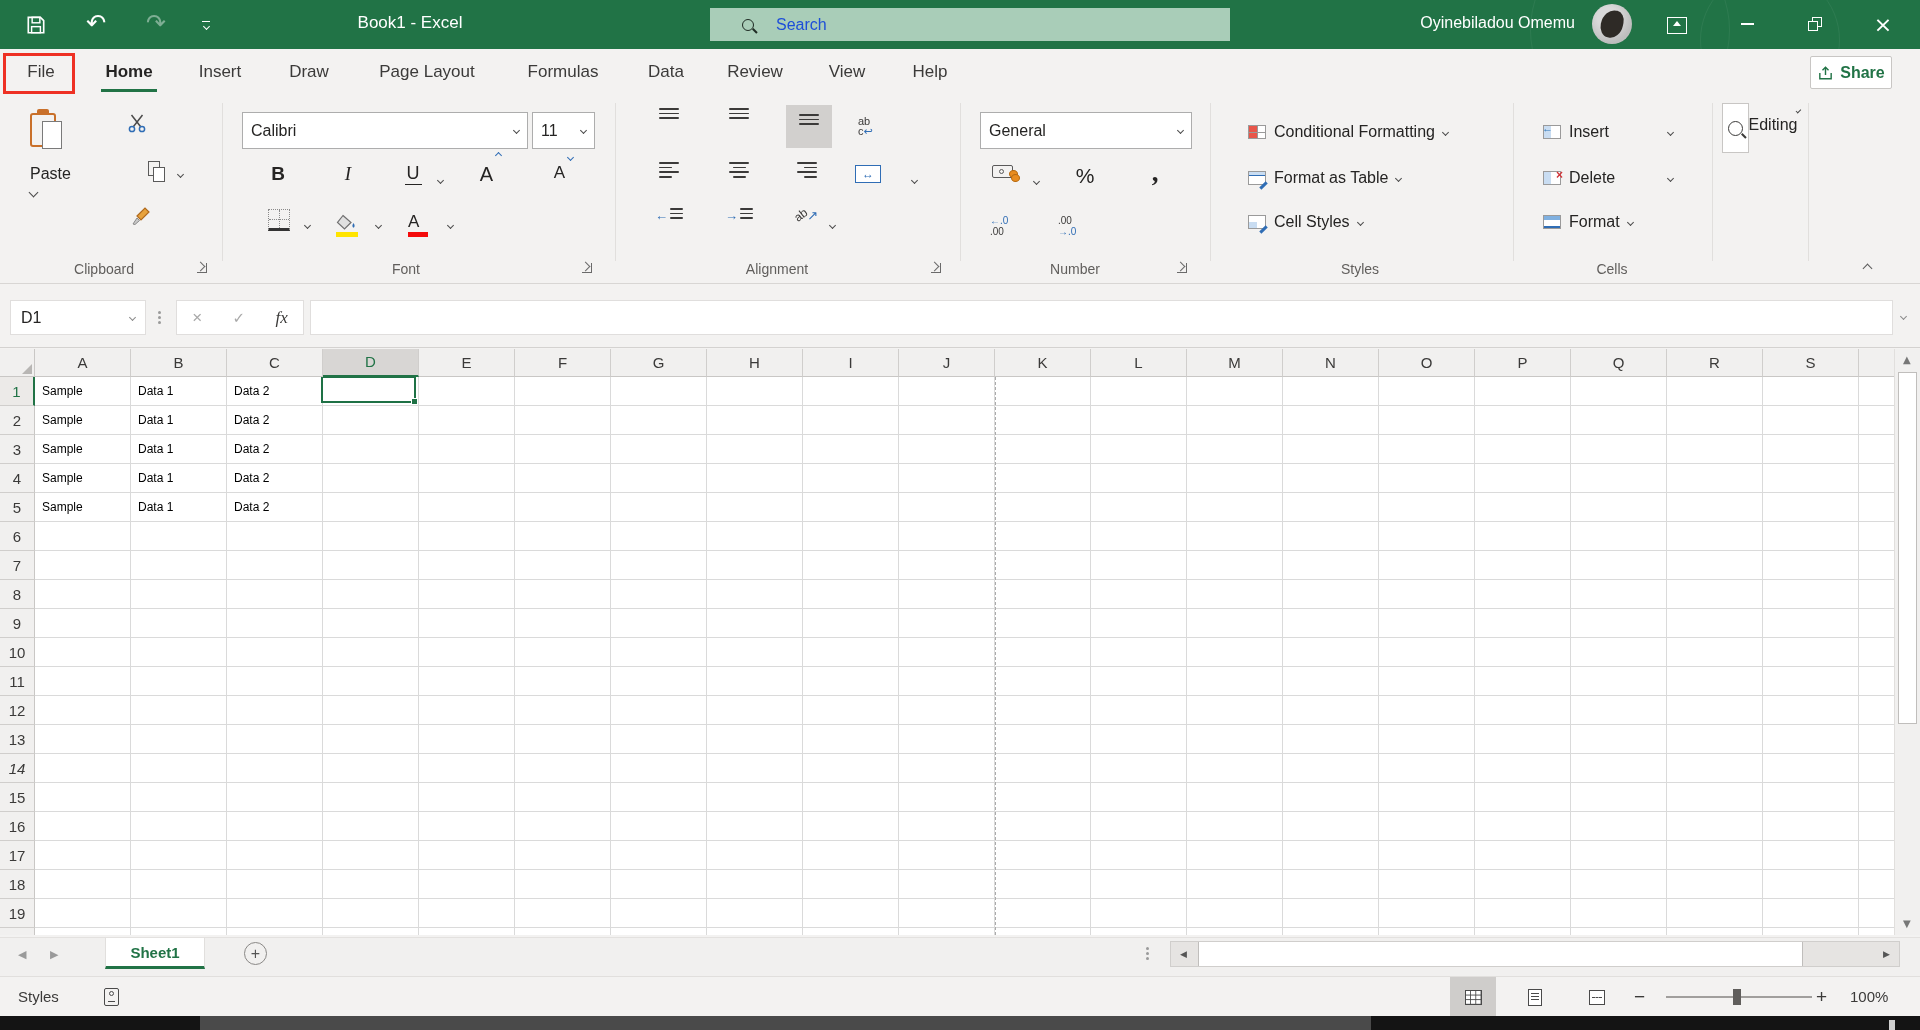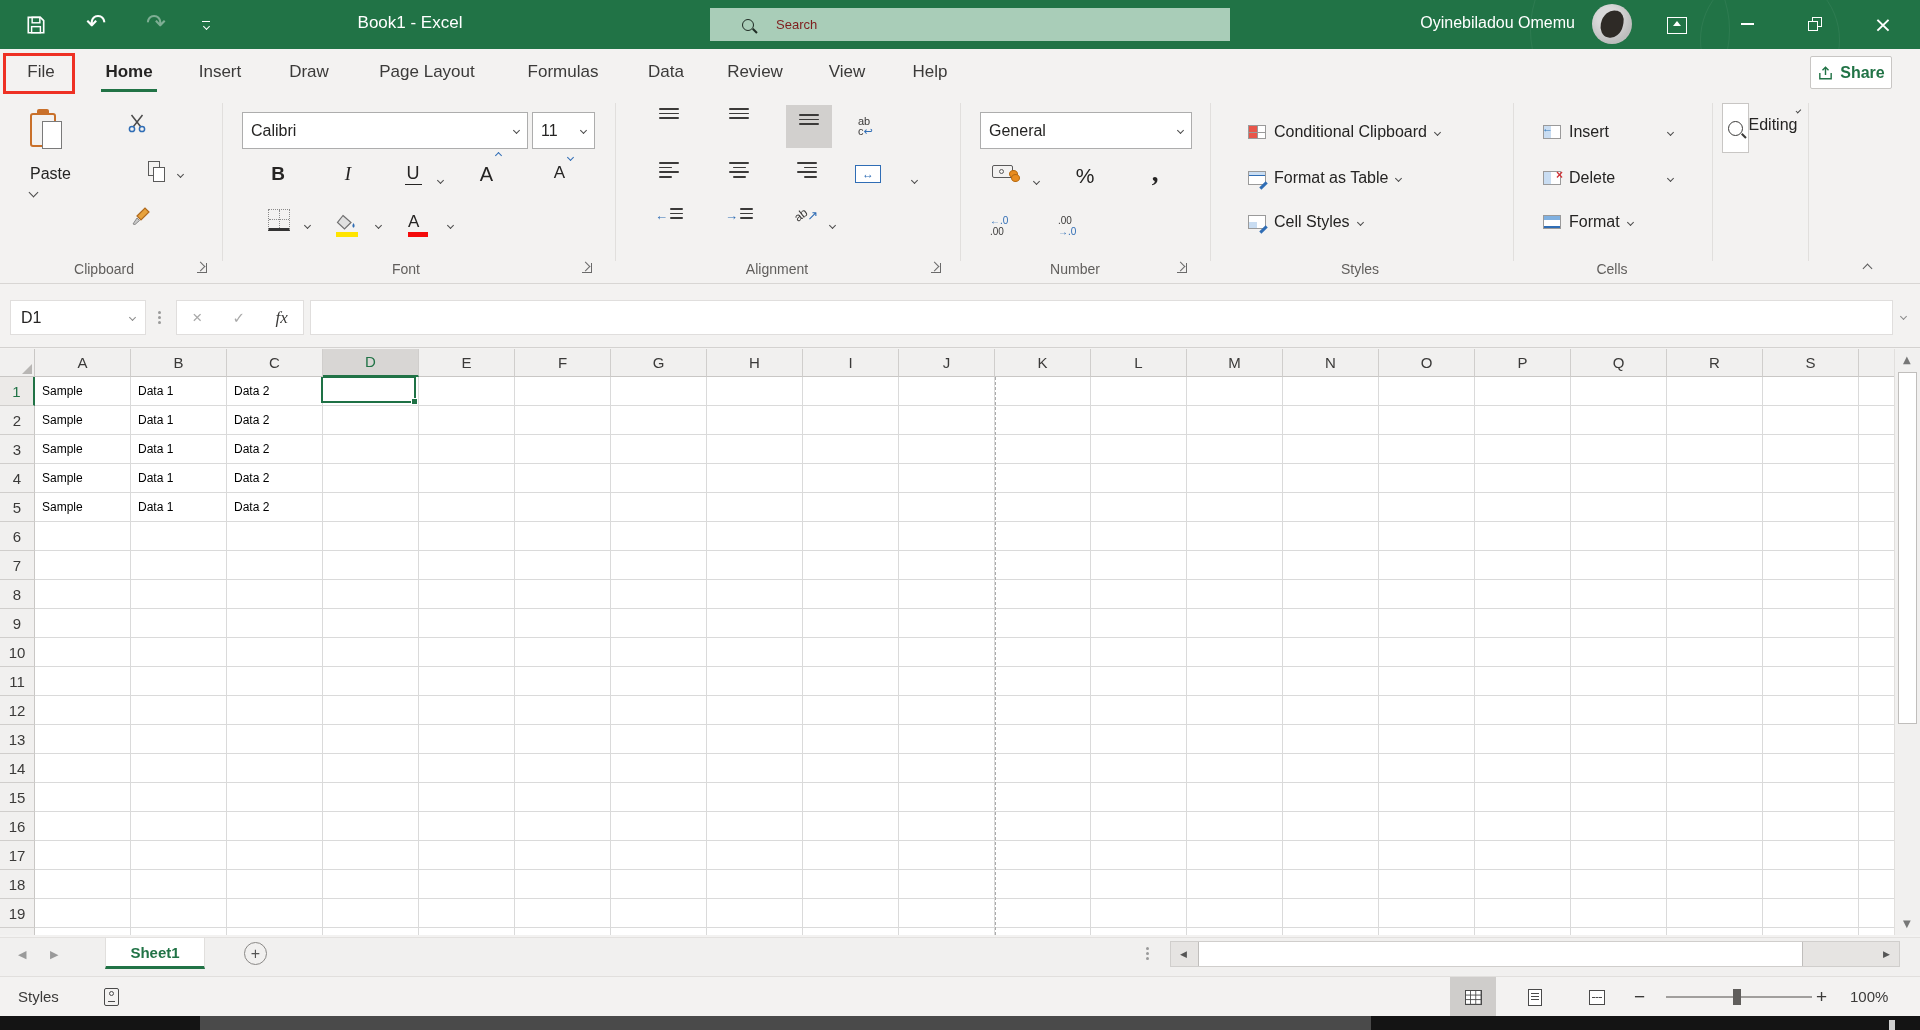"Search" span { color: #7f1d1d -> #1d4ed8; font-size: 13px -> 16px }
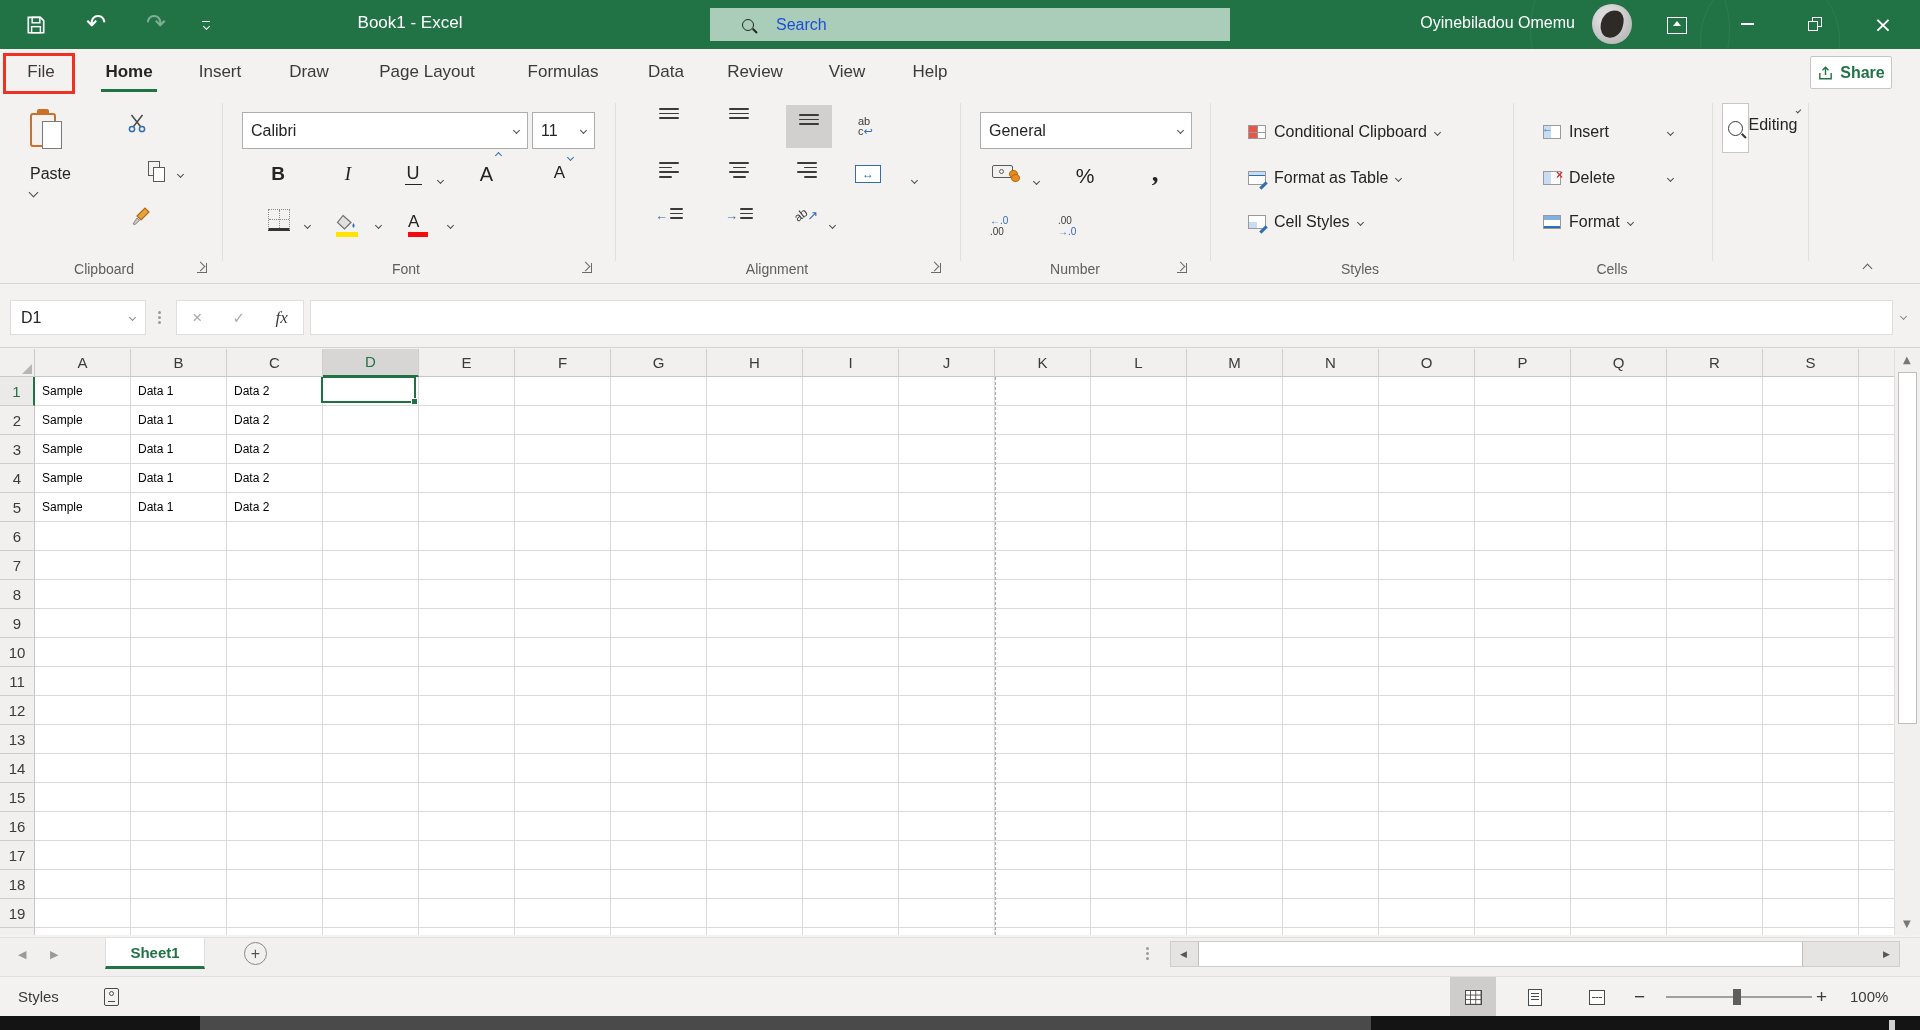"Conditional Clipboard" span { text: Clipboard -> Formatting }
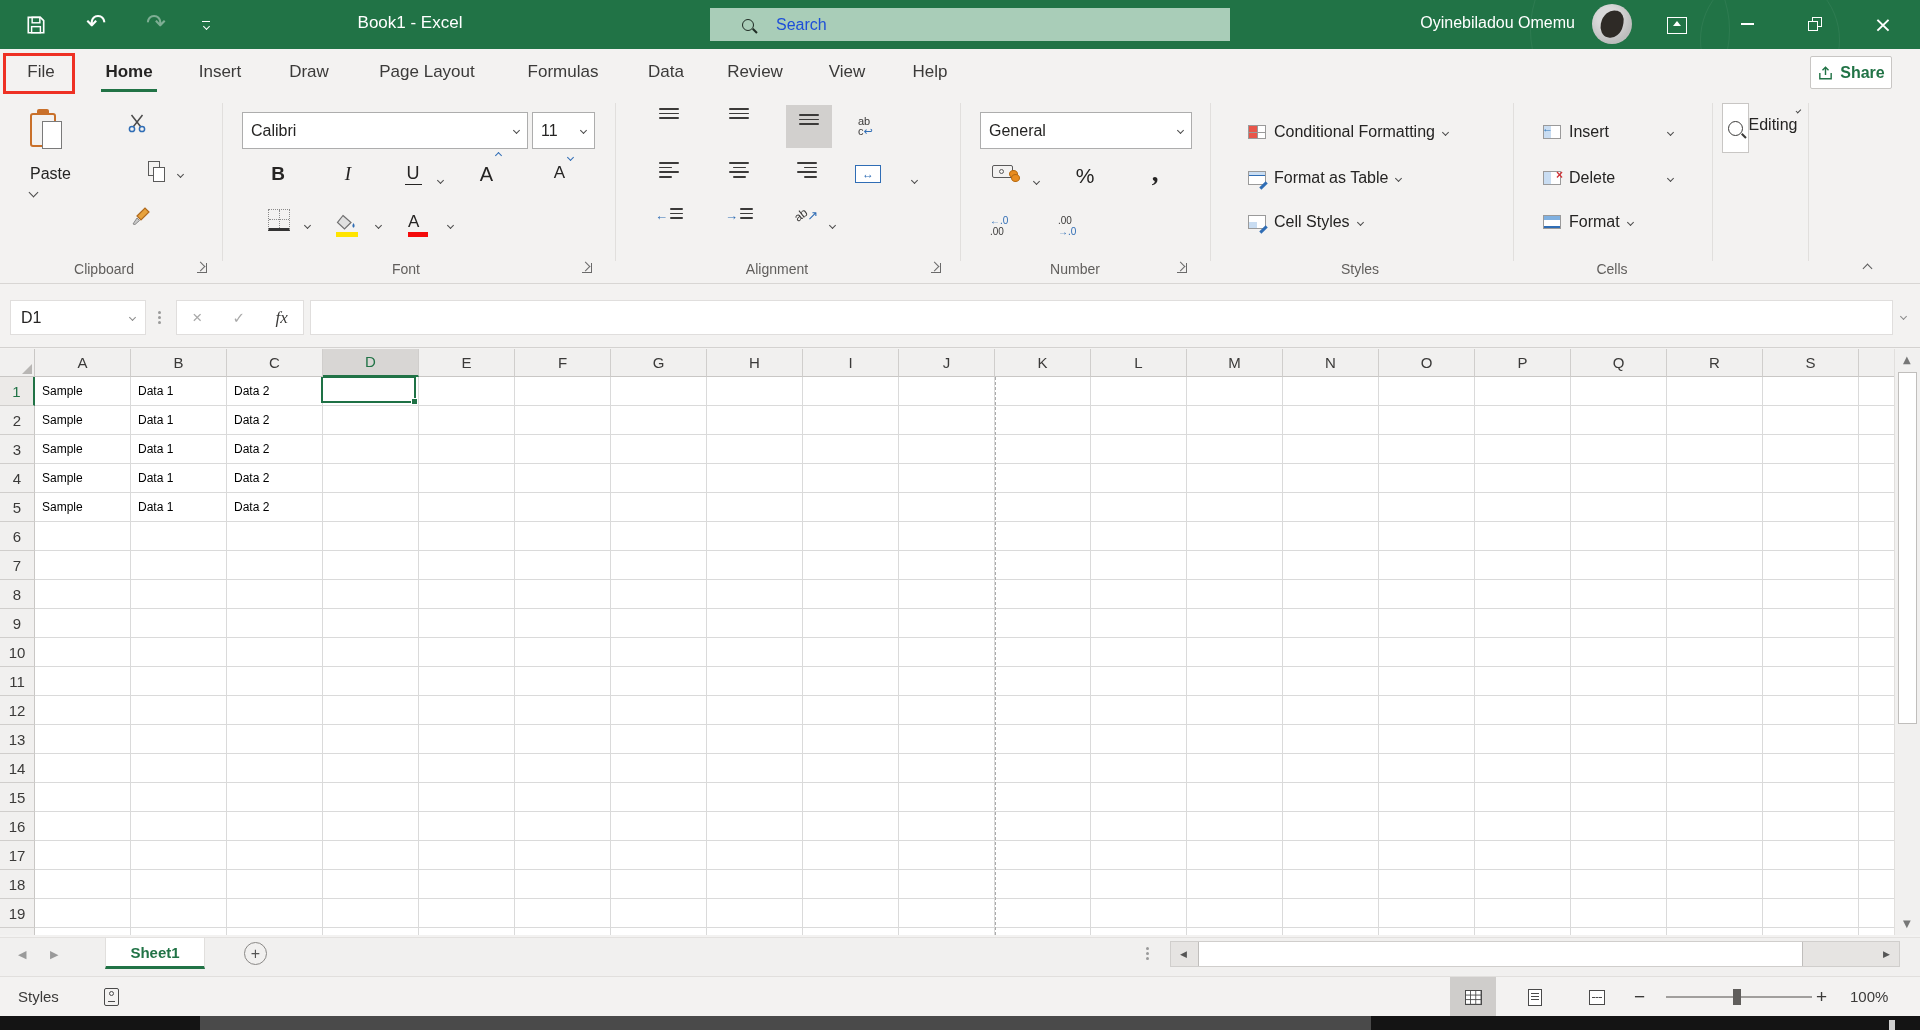"14" div.rowh { font-style: none -> italic }
